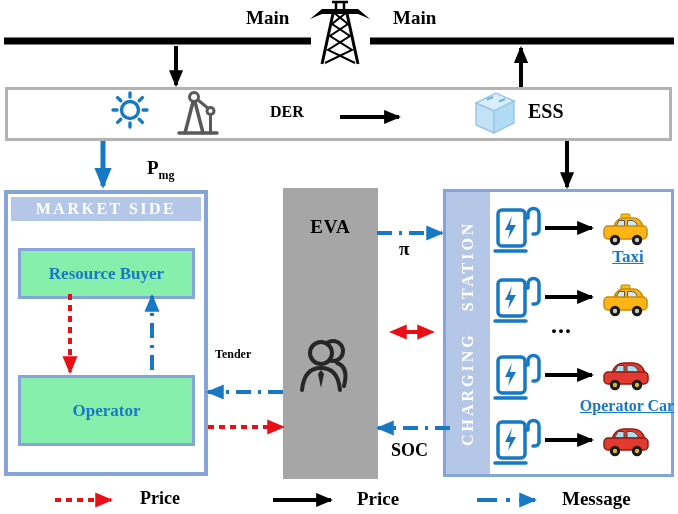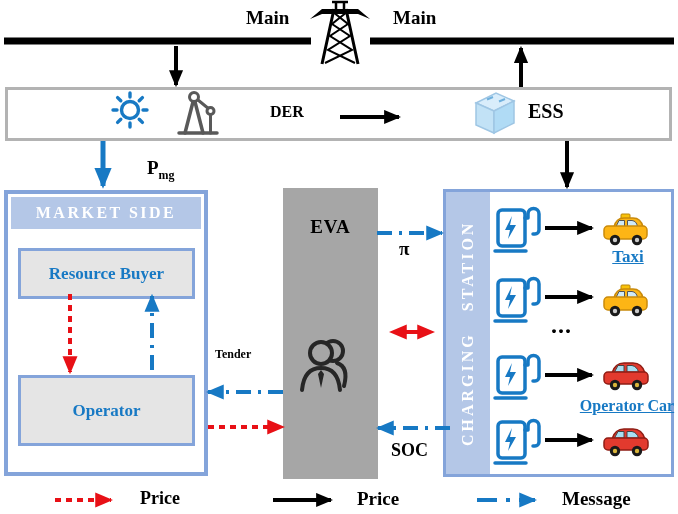"MARKET SIDE" .market-header { height: 32px -> 24px }
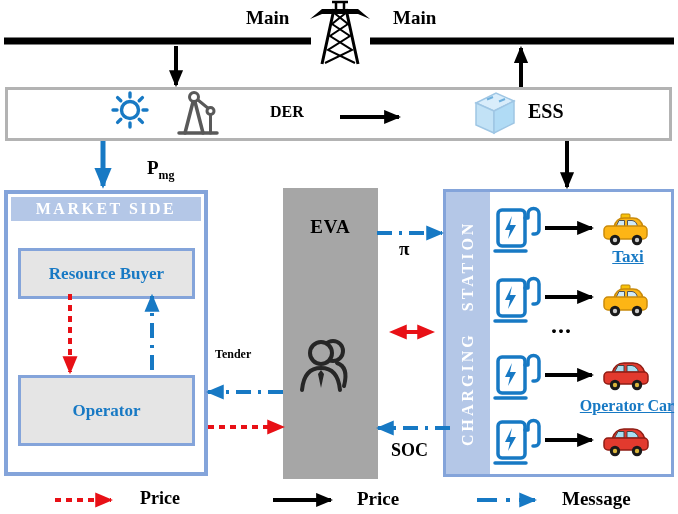"Resource Buyer" .inner-box { background: #e5e5e5 -> #86efac }
